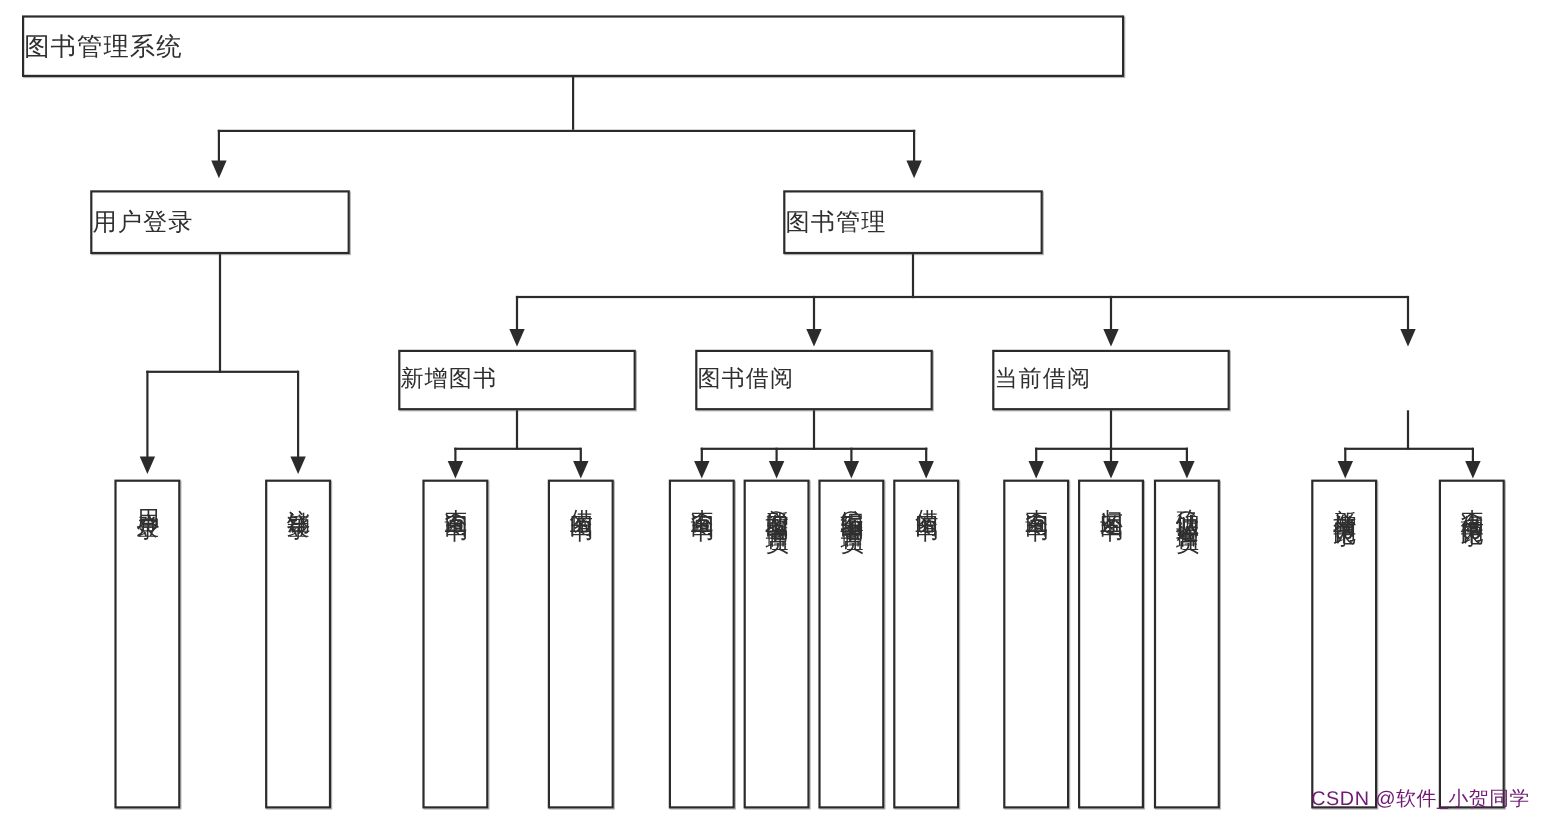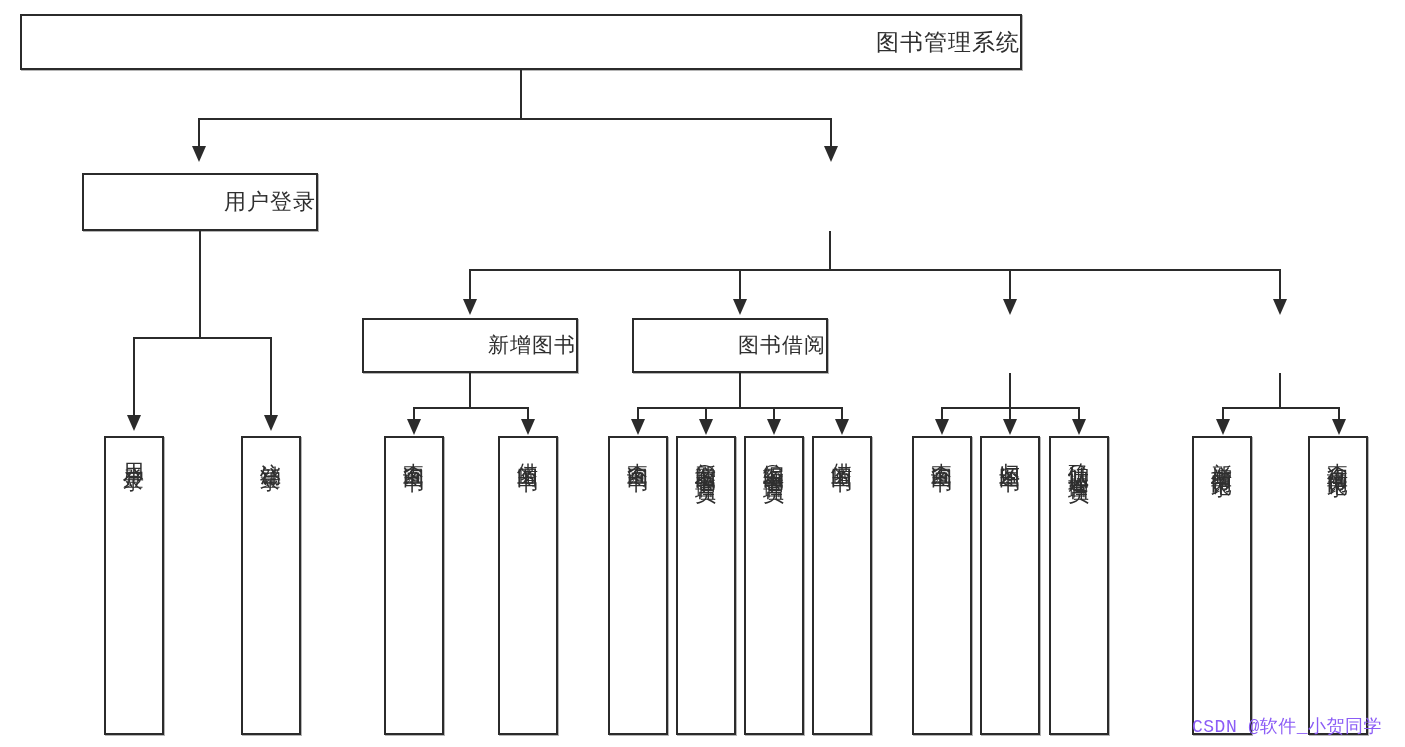"图书管理系统" .node { justify-content: flex-end -> flex-start }
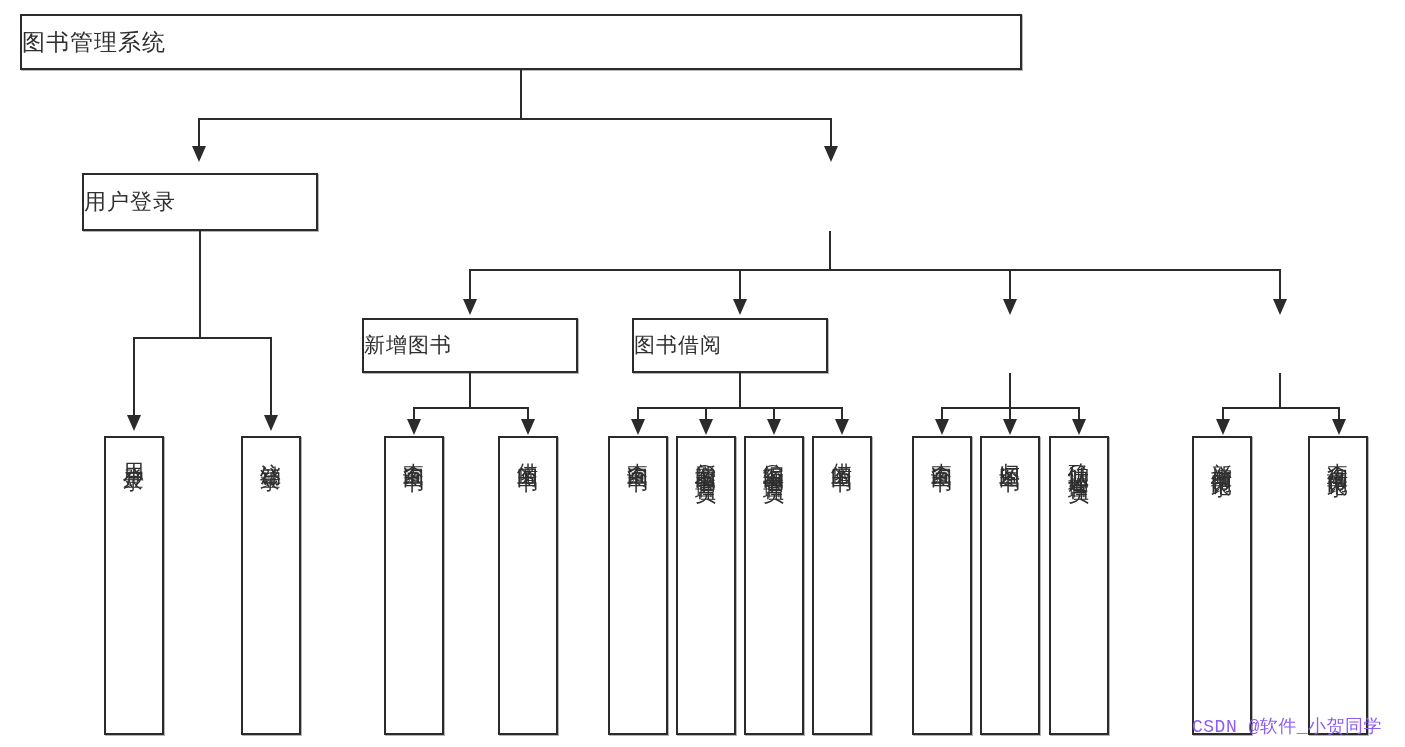"图书管理" div.node { html: none -> <div> <span>图书管理</span> </div> }
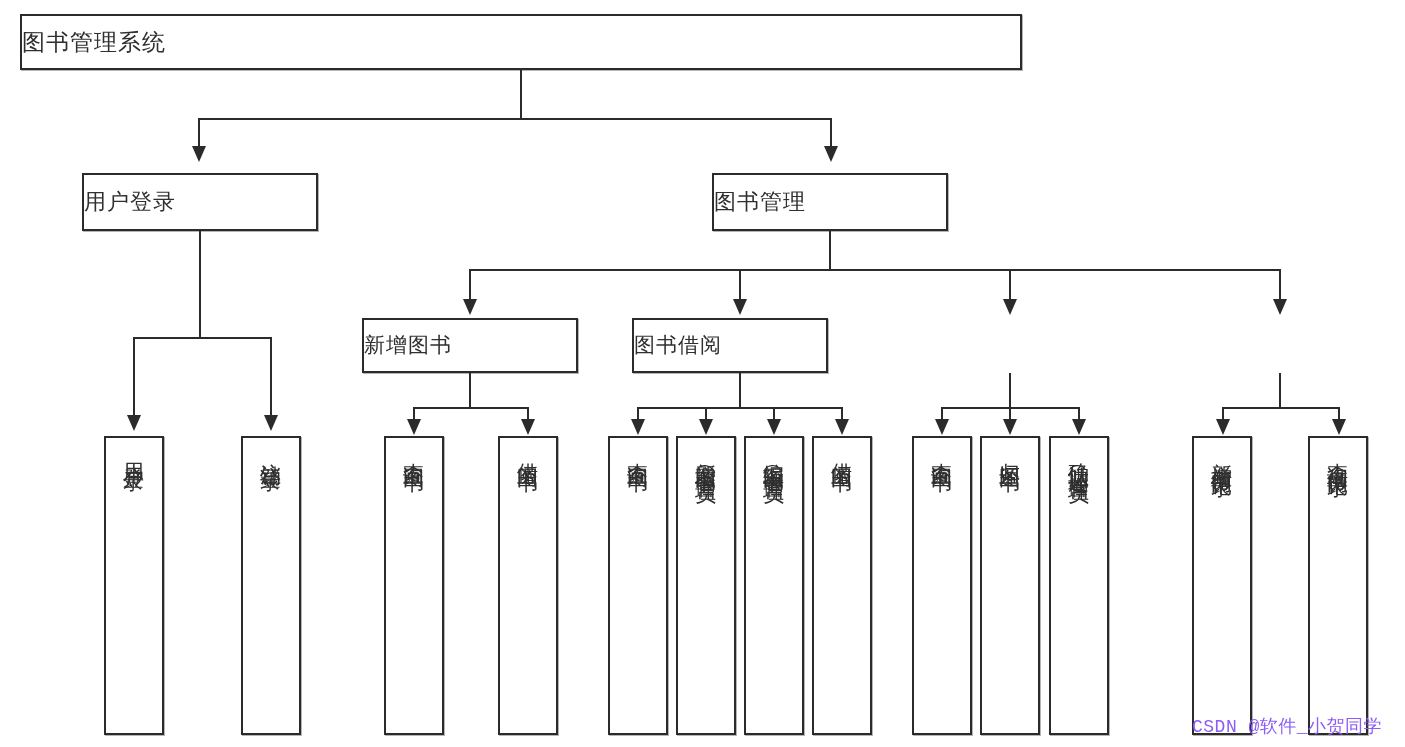"图书借阅" div.node { width: 196px -> 216px }
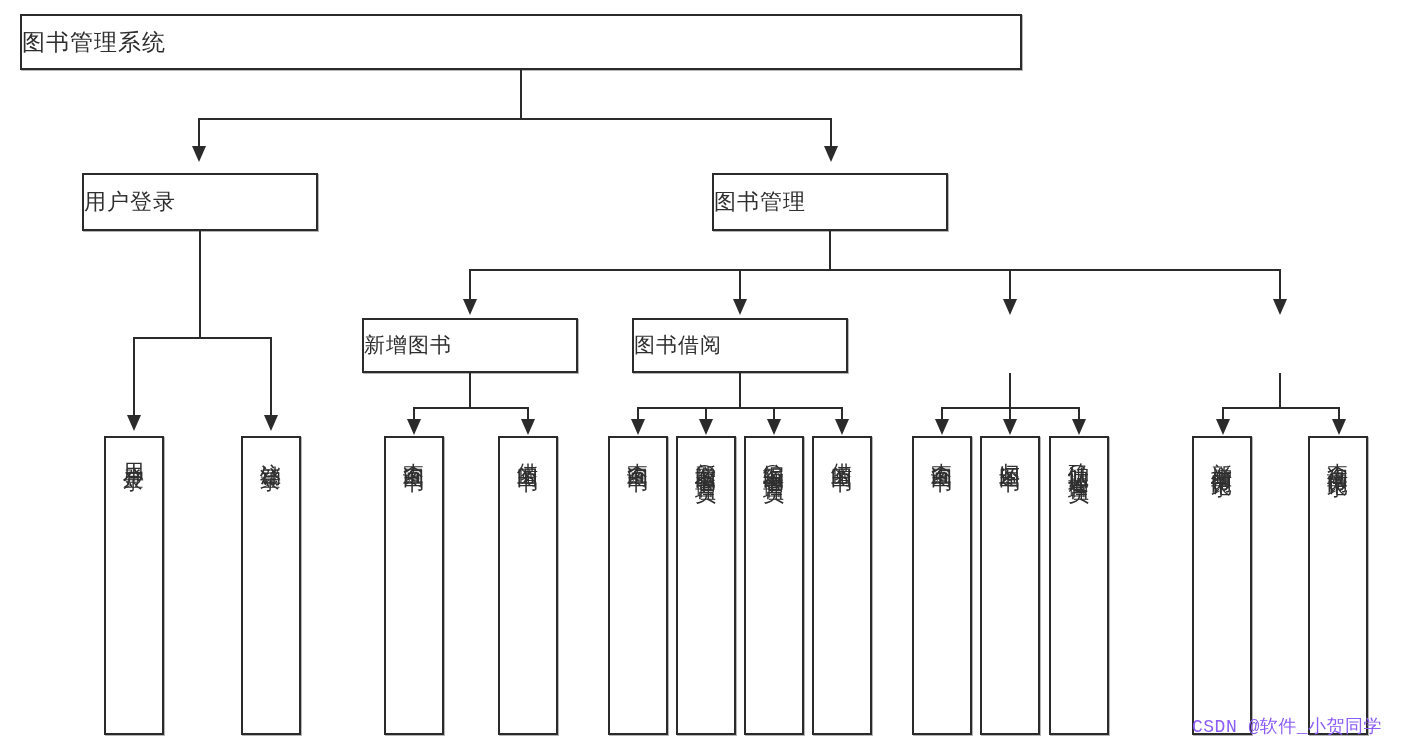"当前借阅" div.node { html: none -> <div> <span>当前借阅</span> </div> }
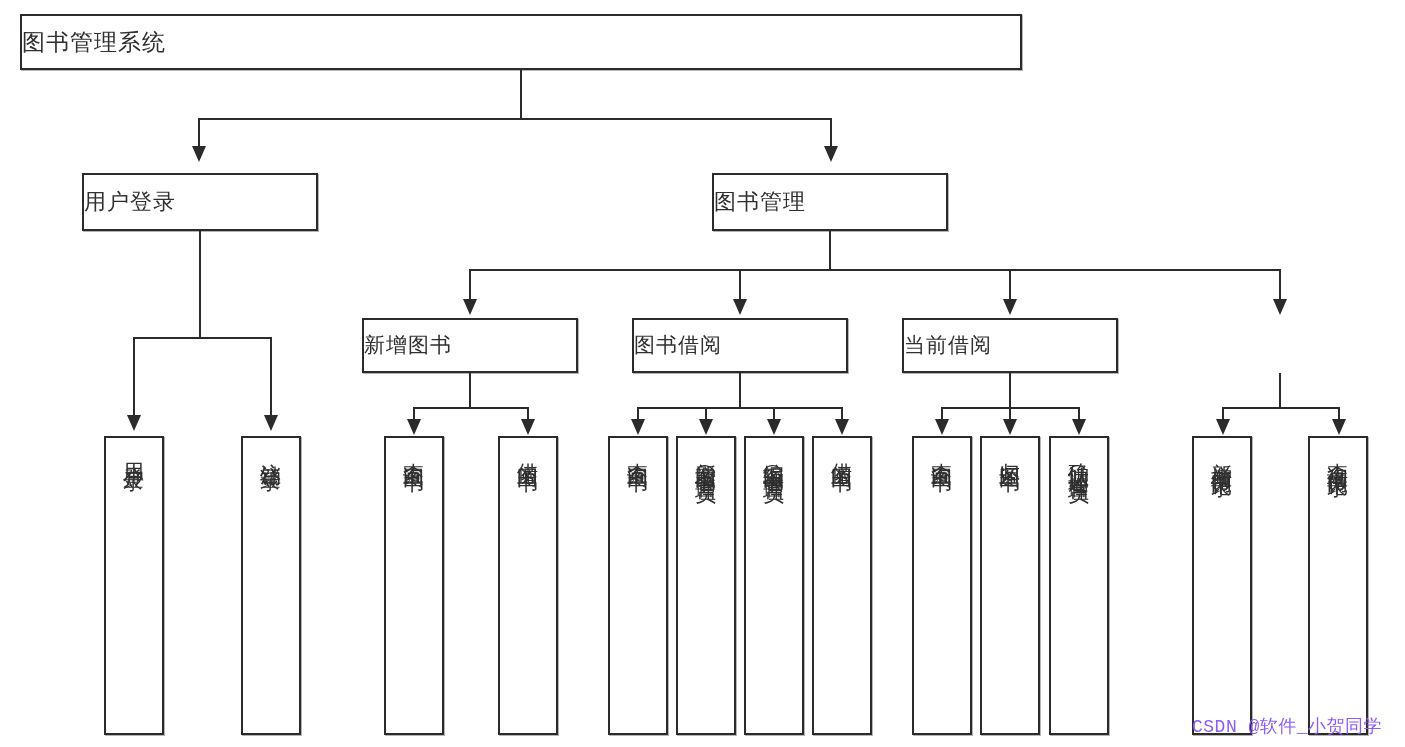"CSDN @软件_小贺同学" #watermark { color: #8b5cf6 -> #701a75; font-family: Liberation Mono, monospace -> none }
